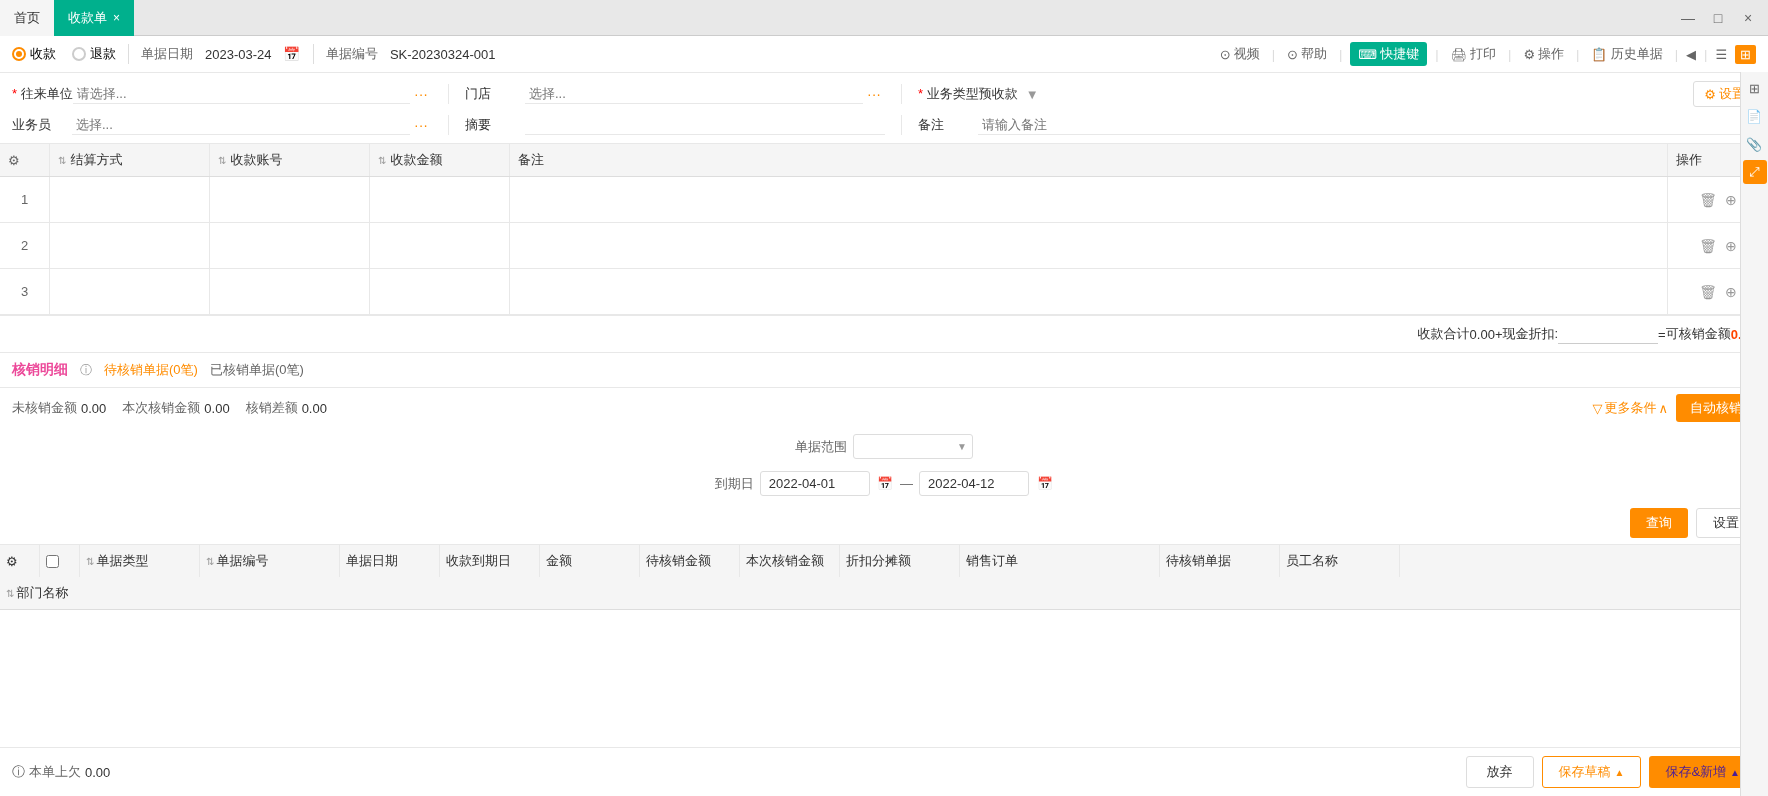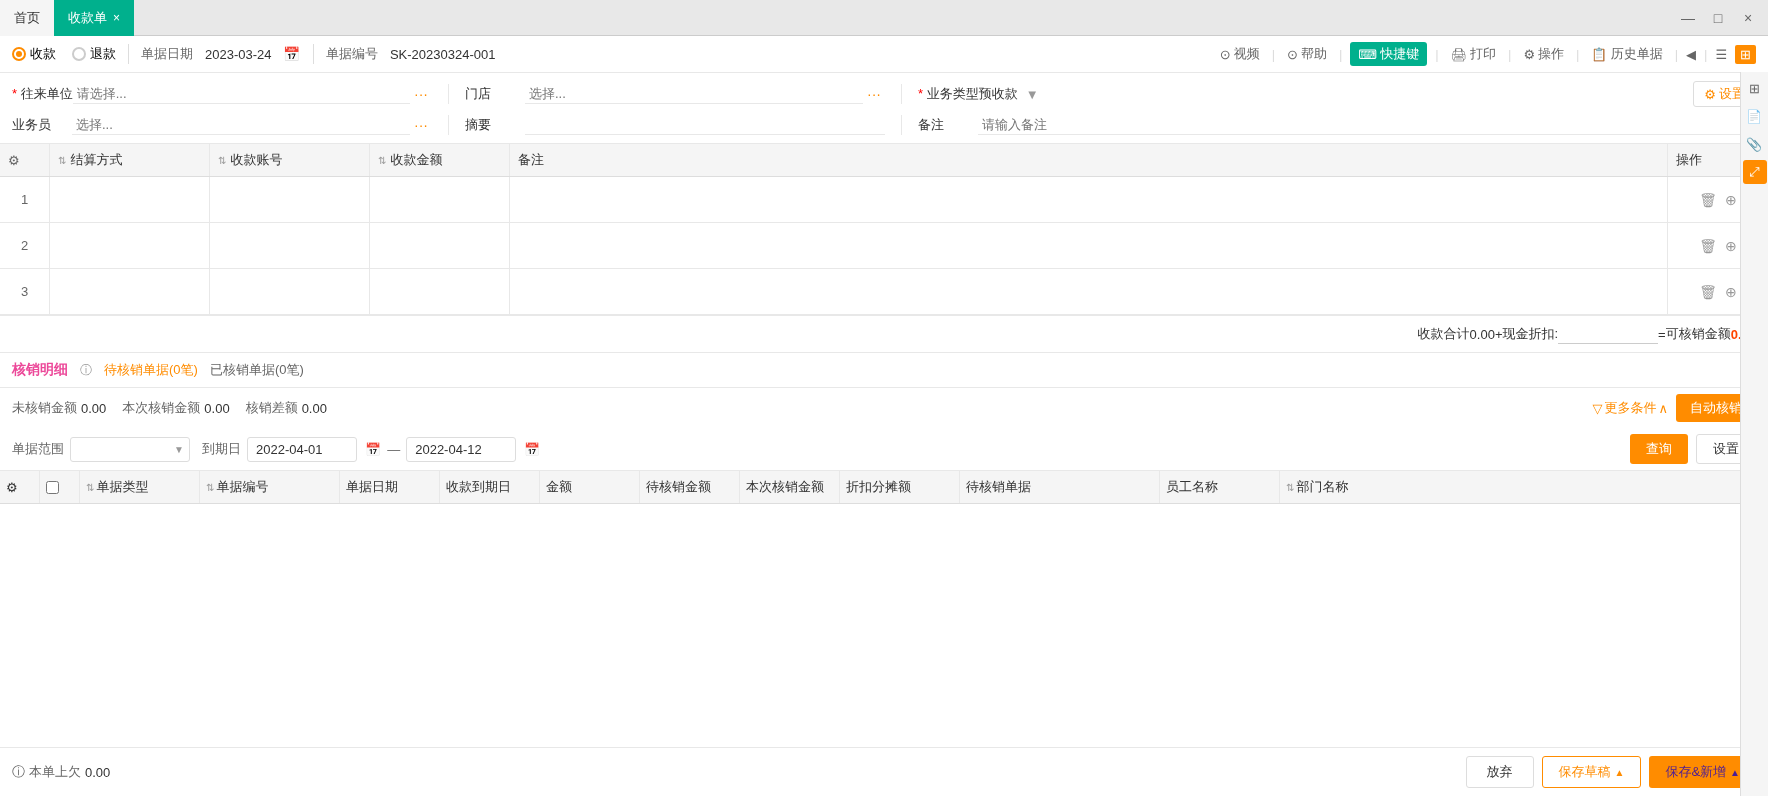"单据范围" .filter-row { flex-direction: none -> column }
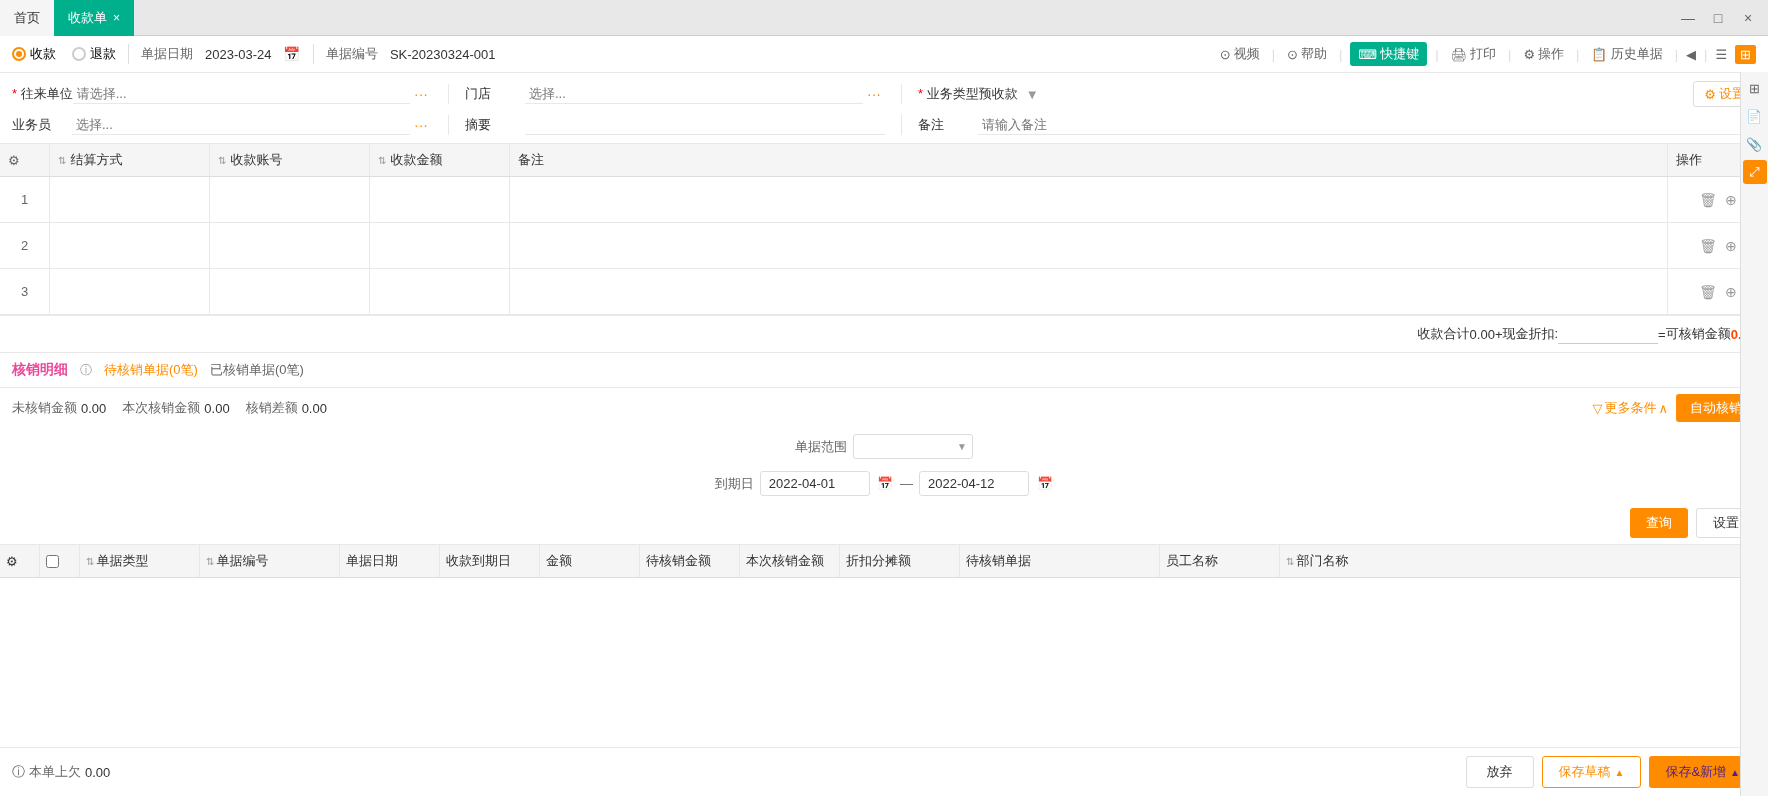"销售订单" div.bth { html: none -> <div> <span>销售订单</span> </div> }
